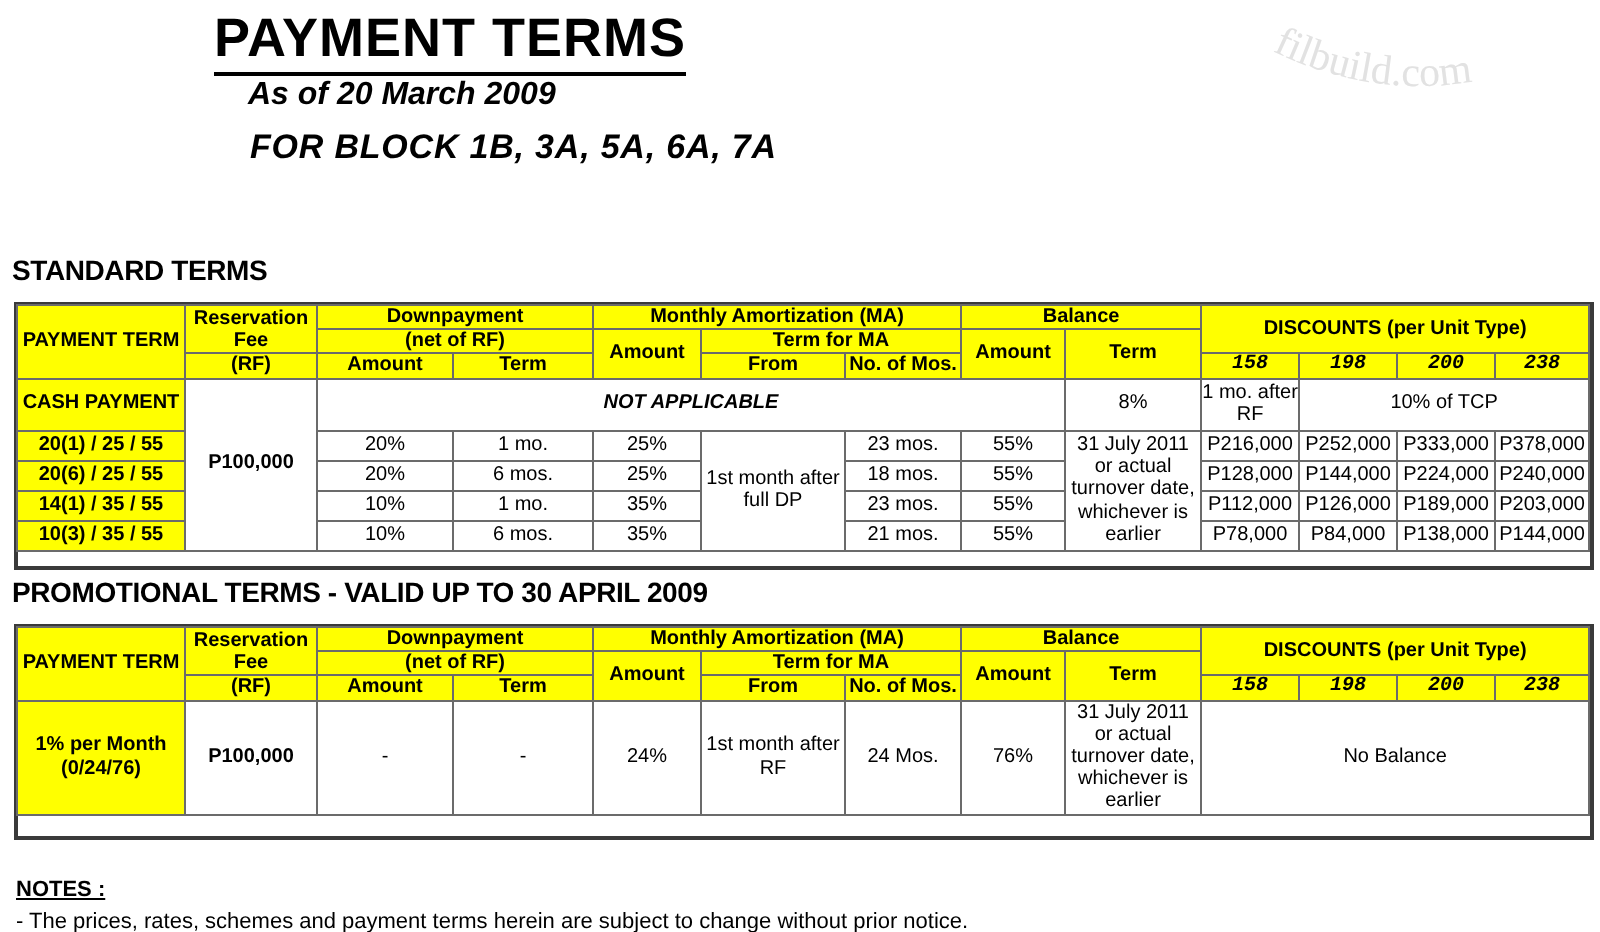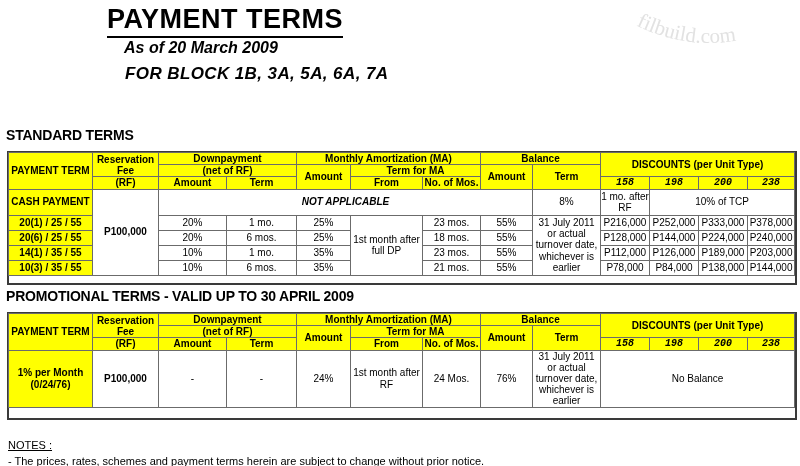"NOTES :" .notes-title { font-weight: normal -> bold }
